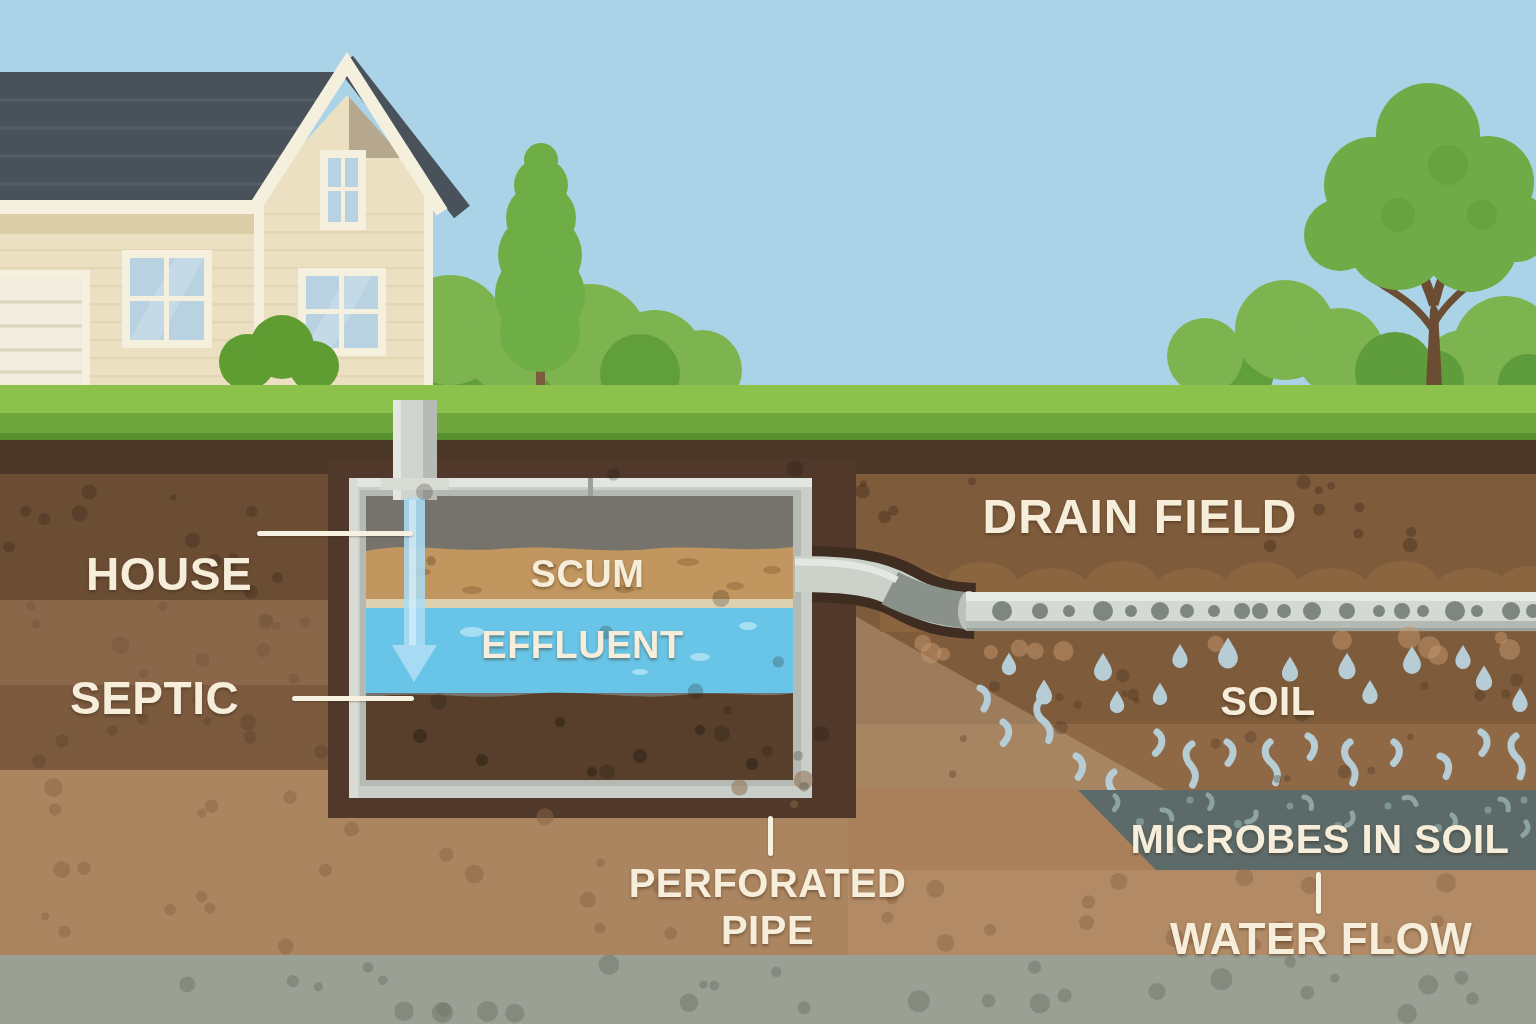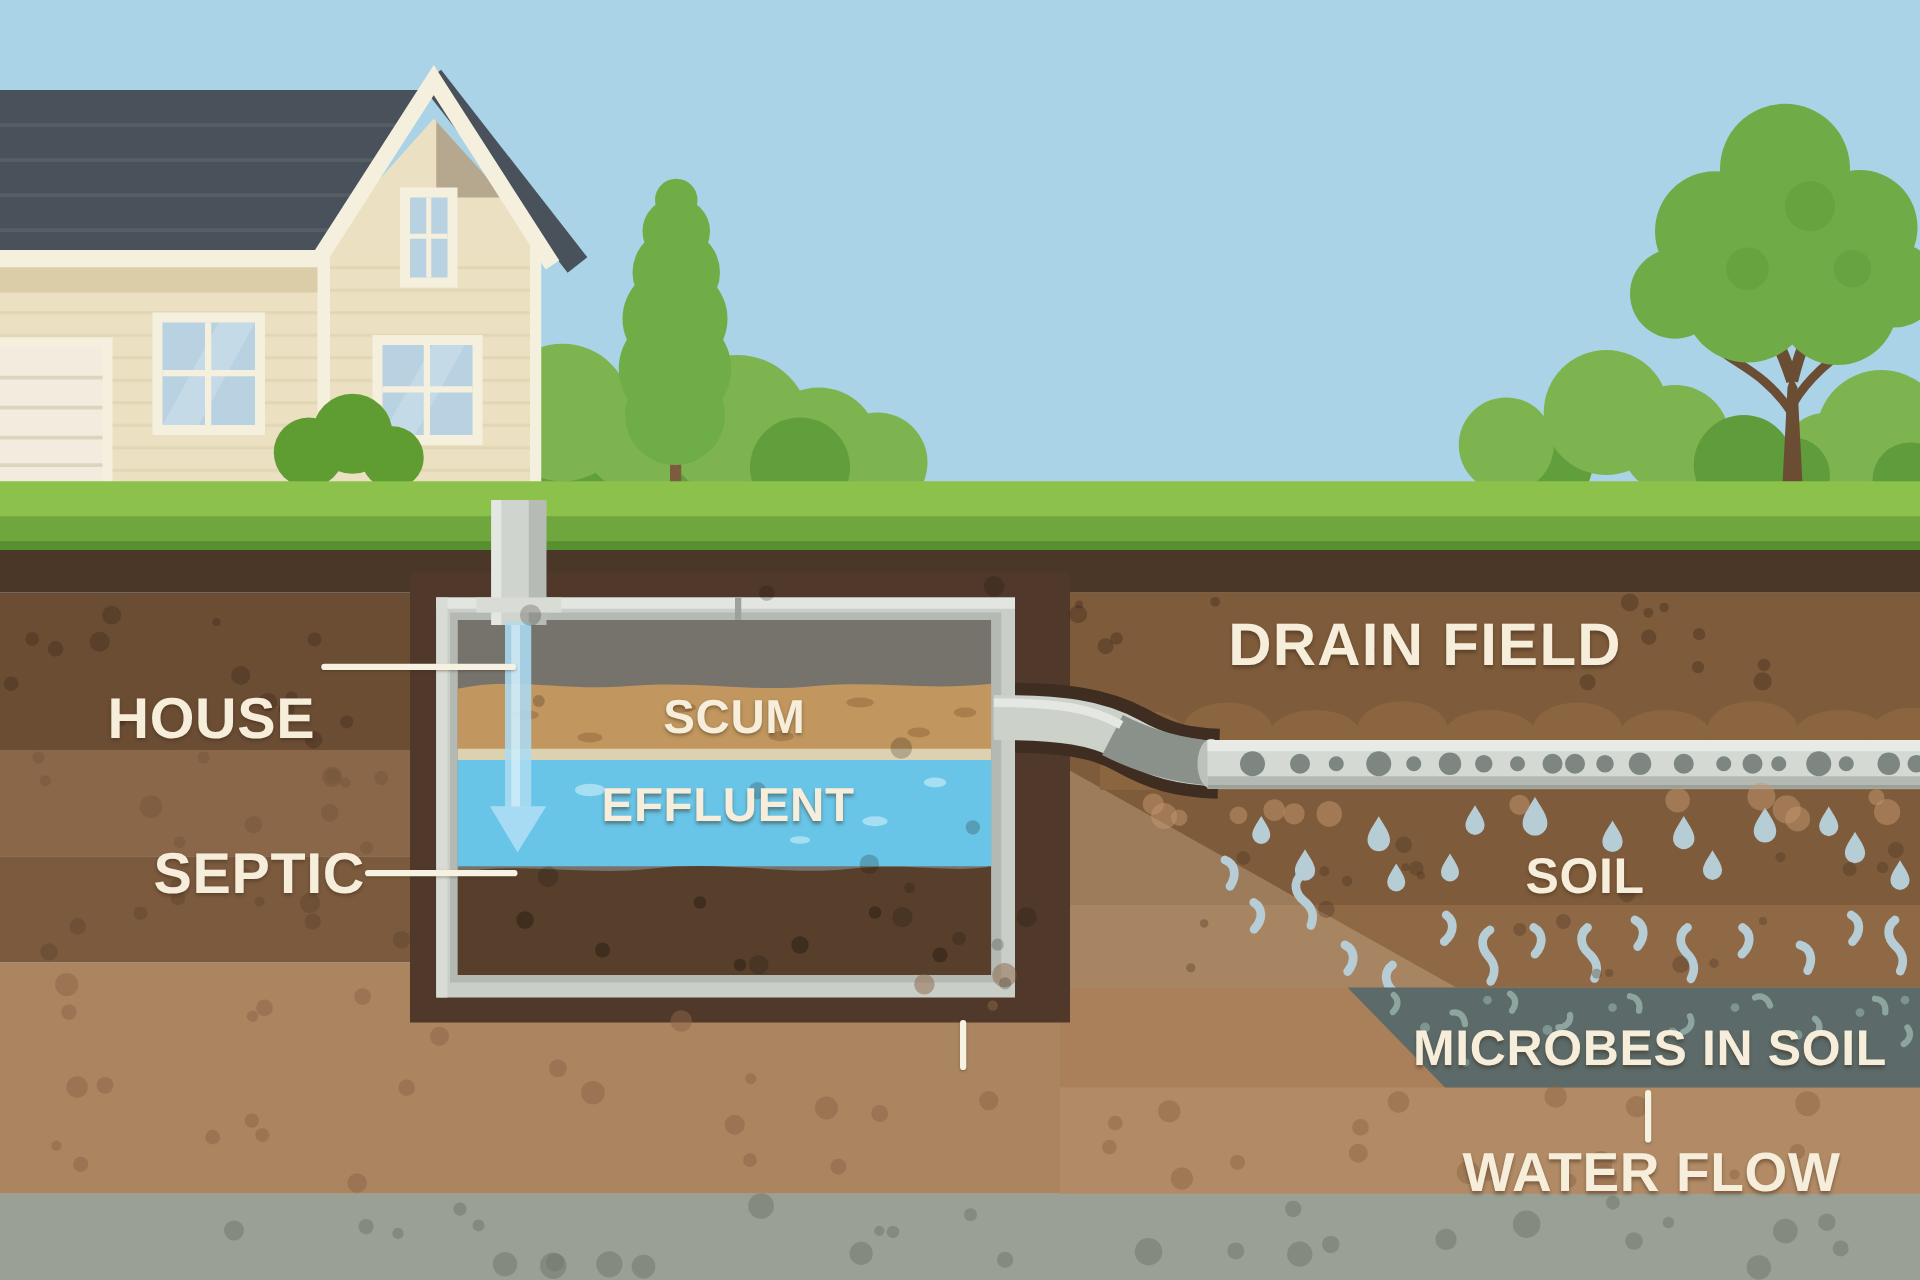"SEPTIC" .lbl.right { text-align: right -> none }
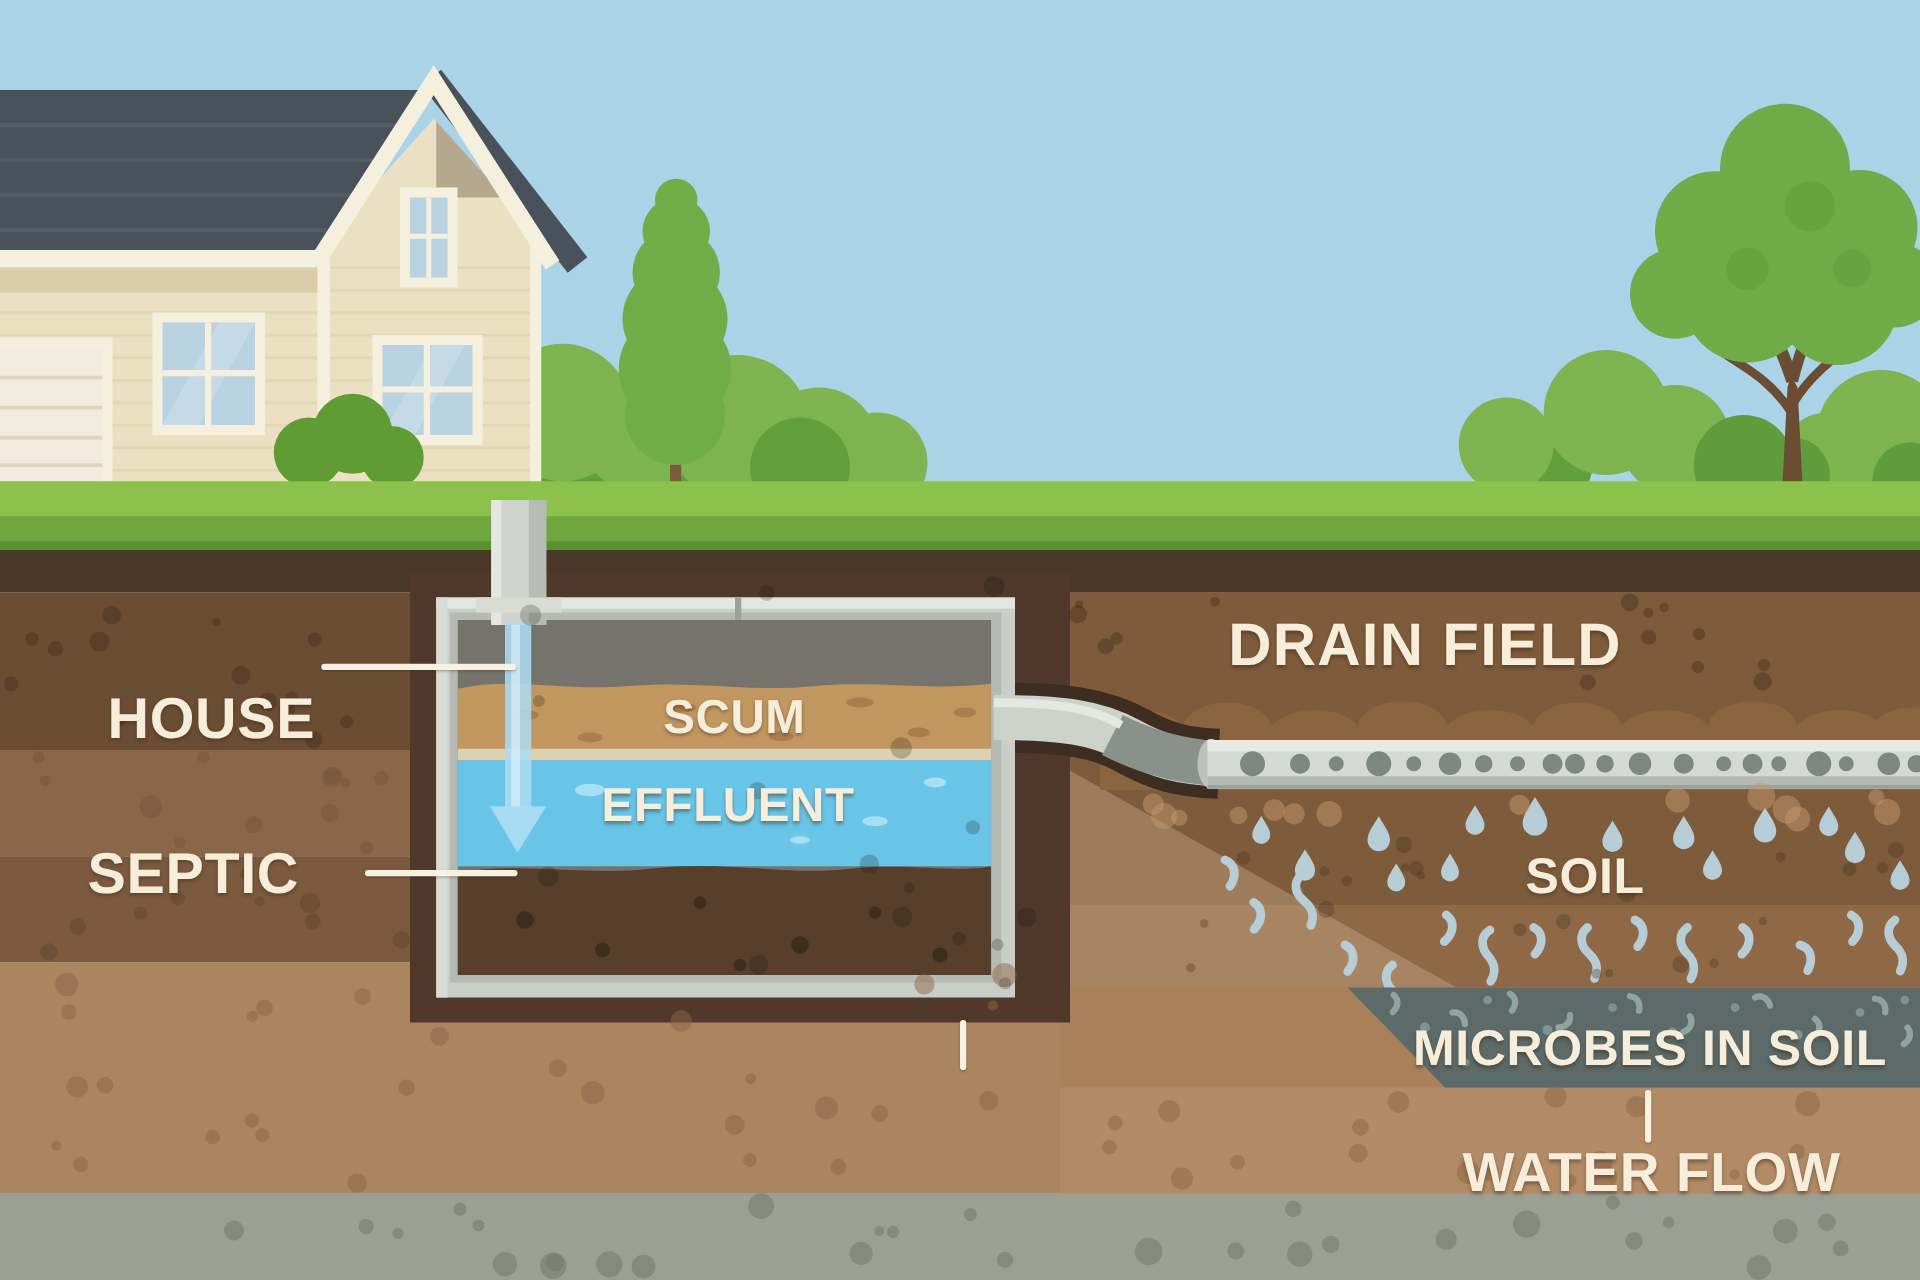"PERFORATED" div.lbl { html: none -> <div> <span>PERFORATED</span><br> <span>PIPE</span> </div> }
